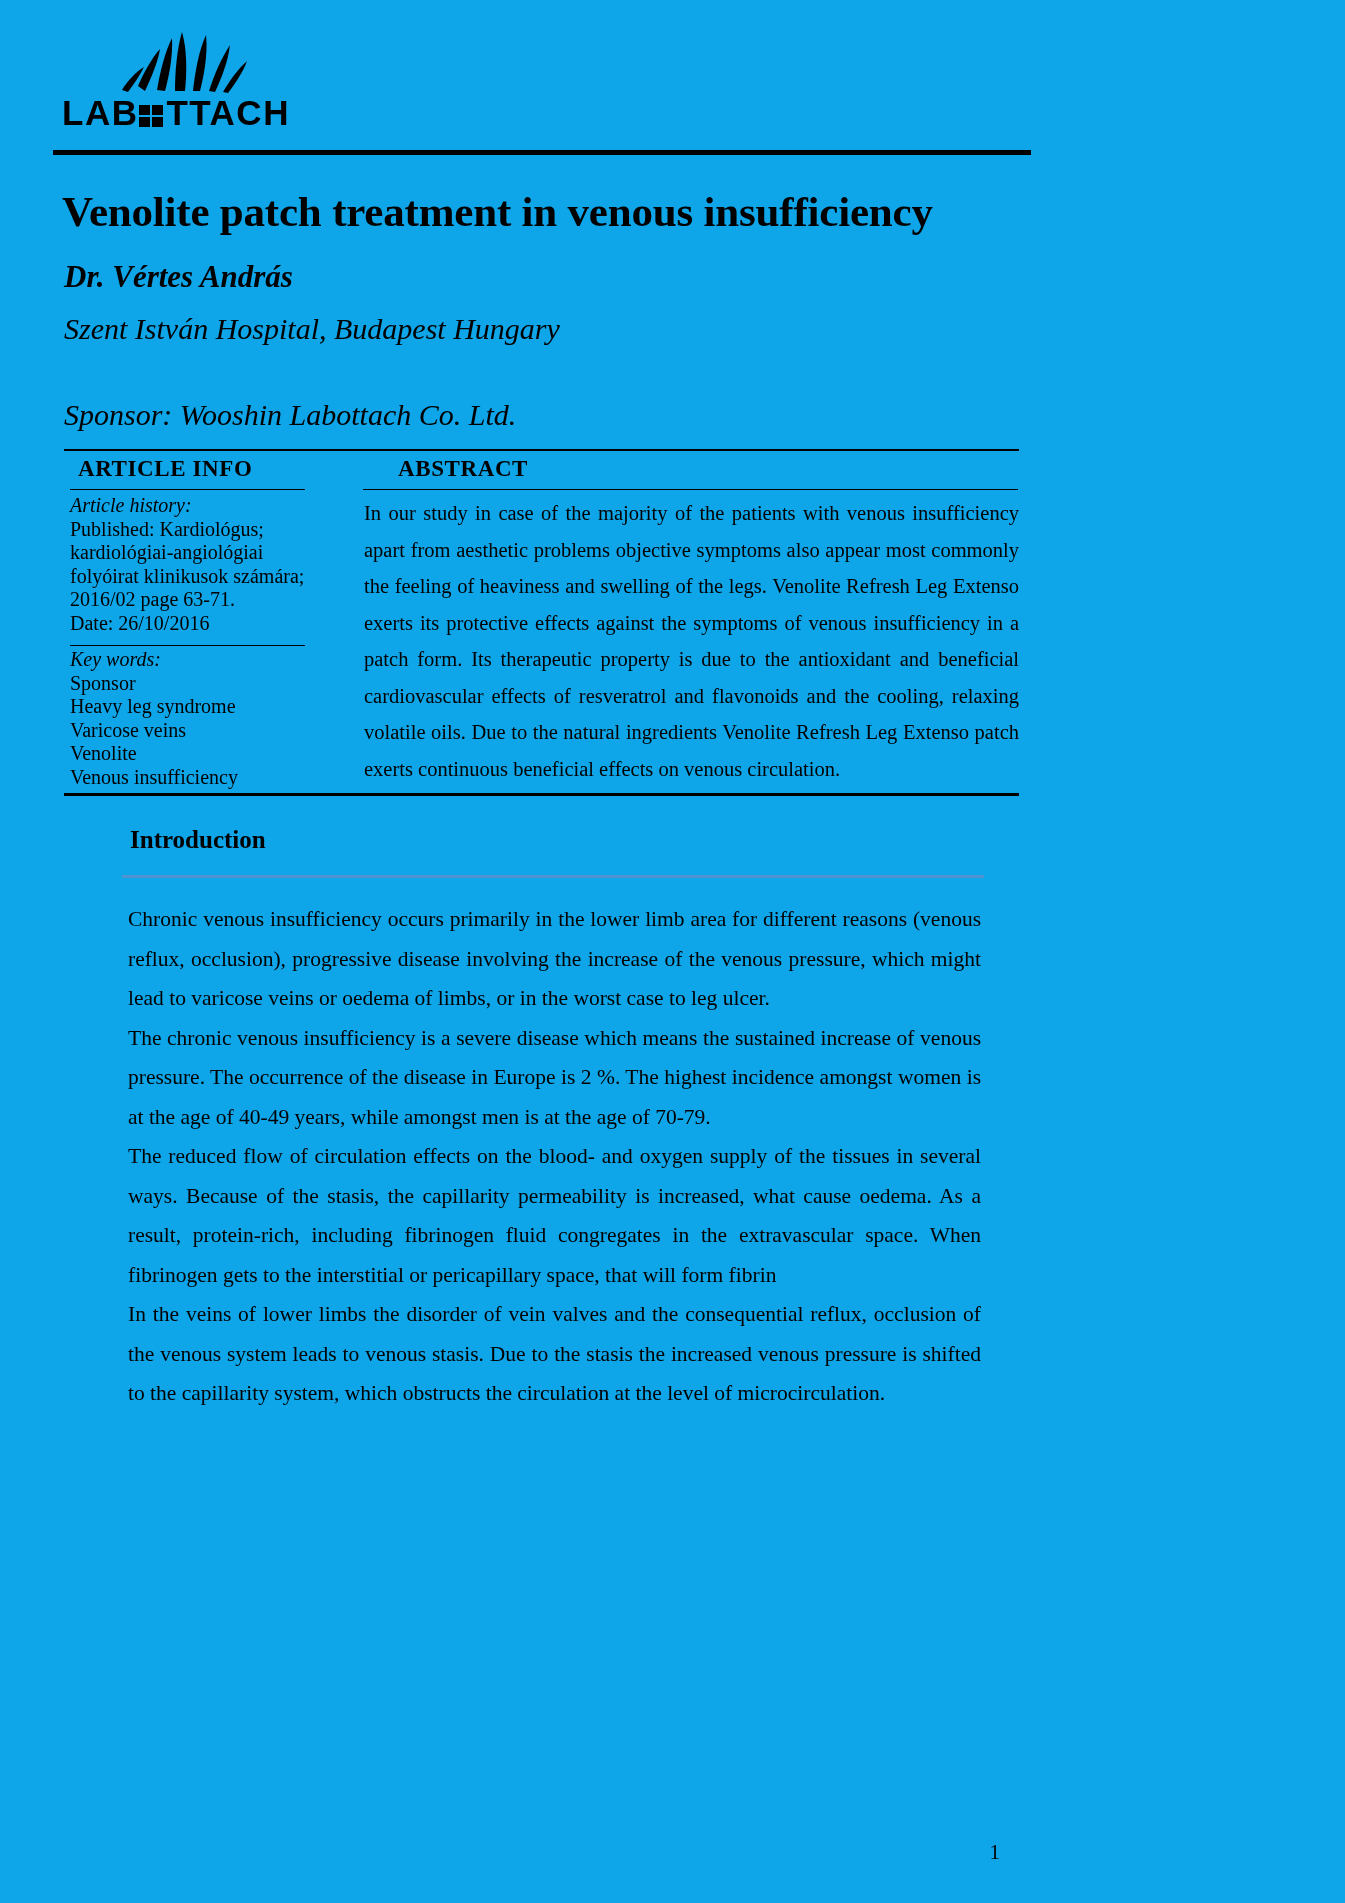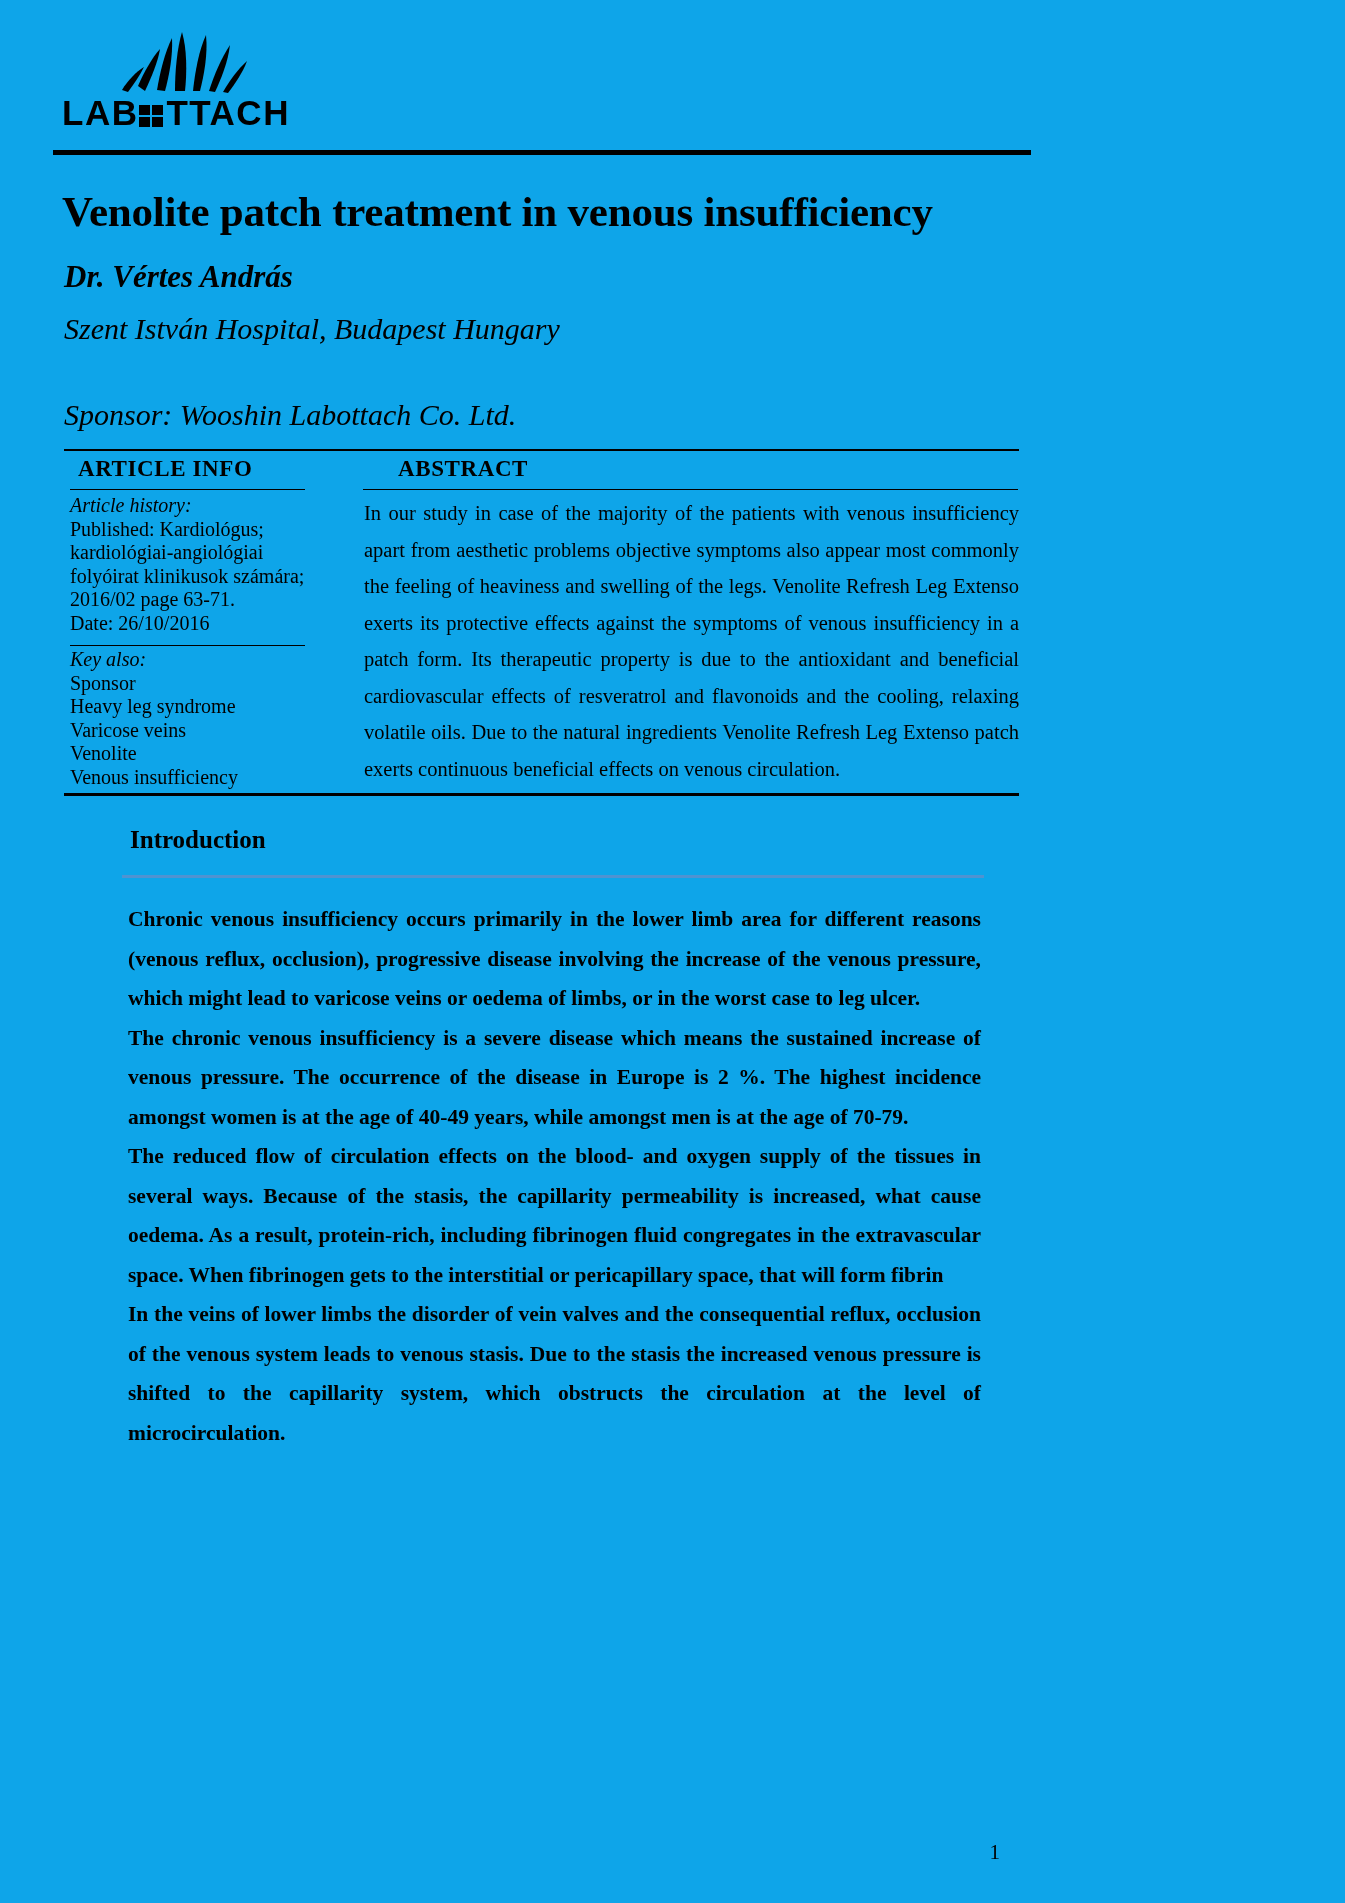"Key also:" div.ital { text: also -> words }
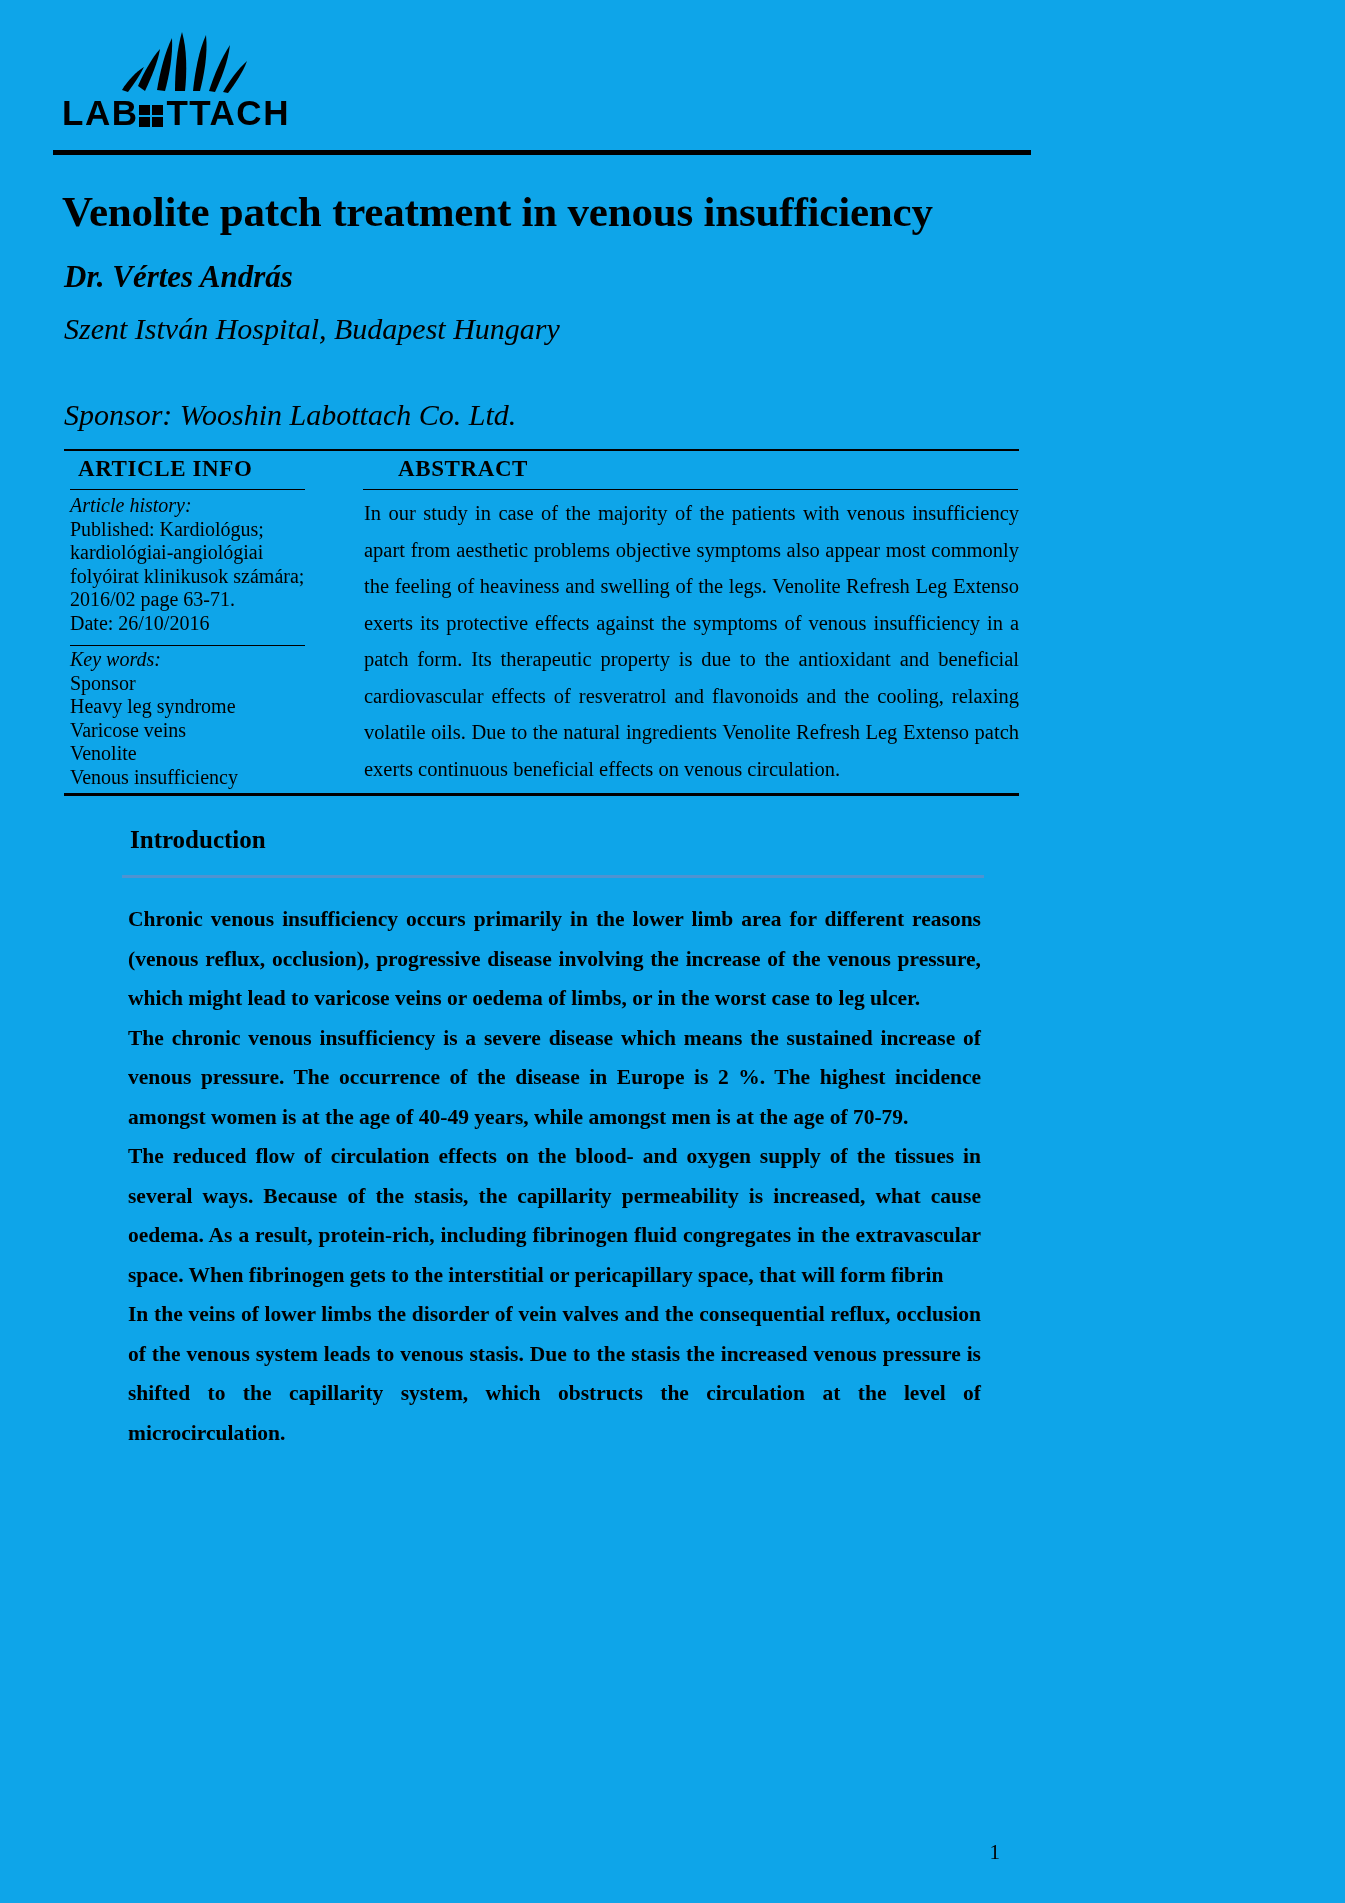"Chronic venous insufficiency occurs" .body-text { font-weight: bold -> none }
